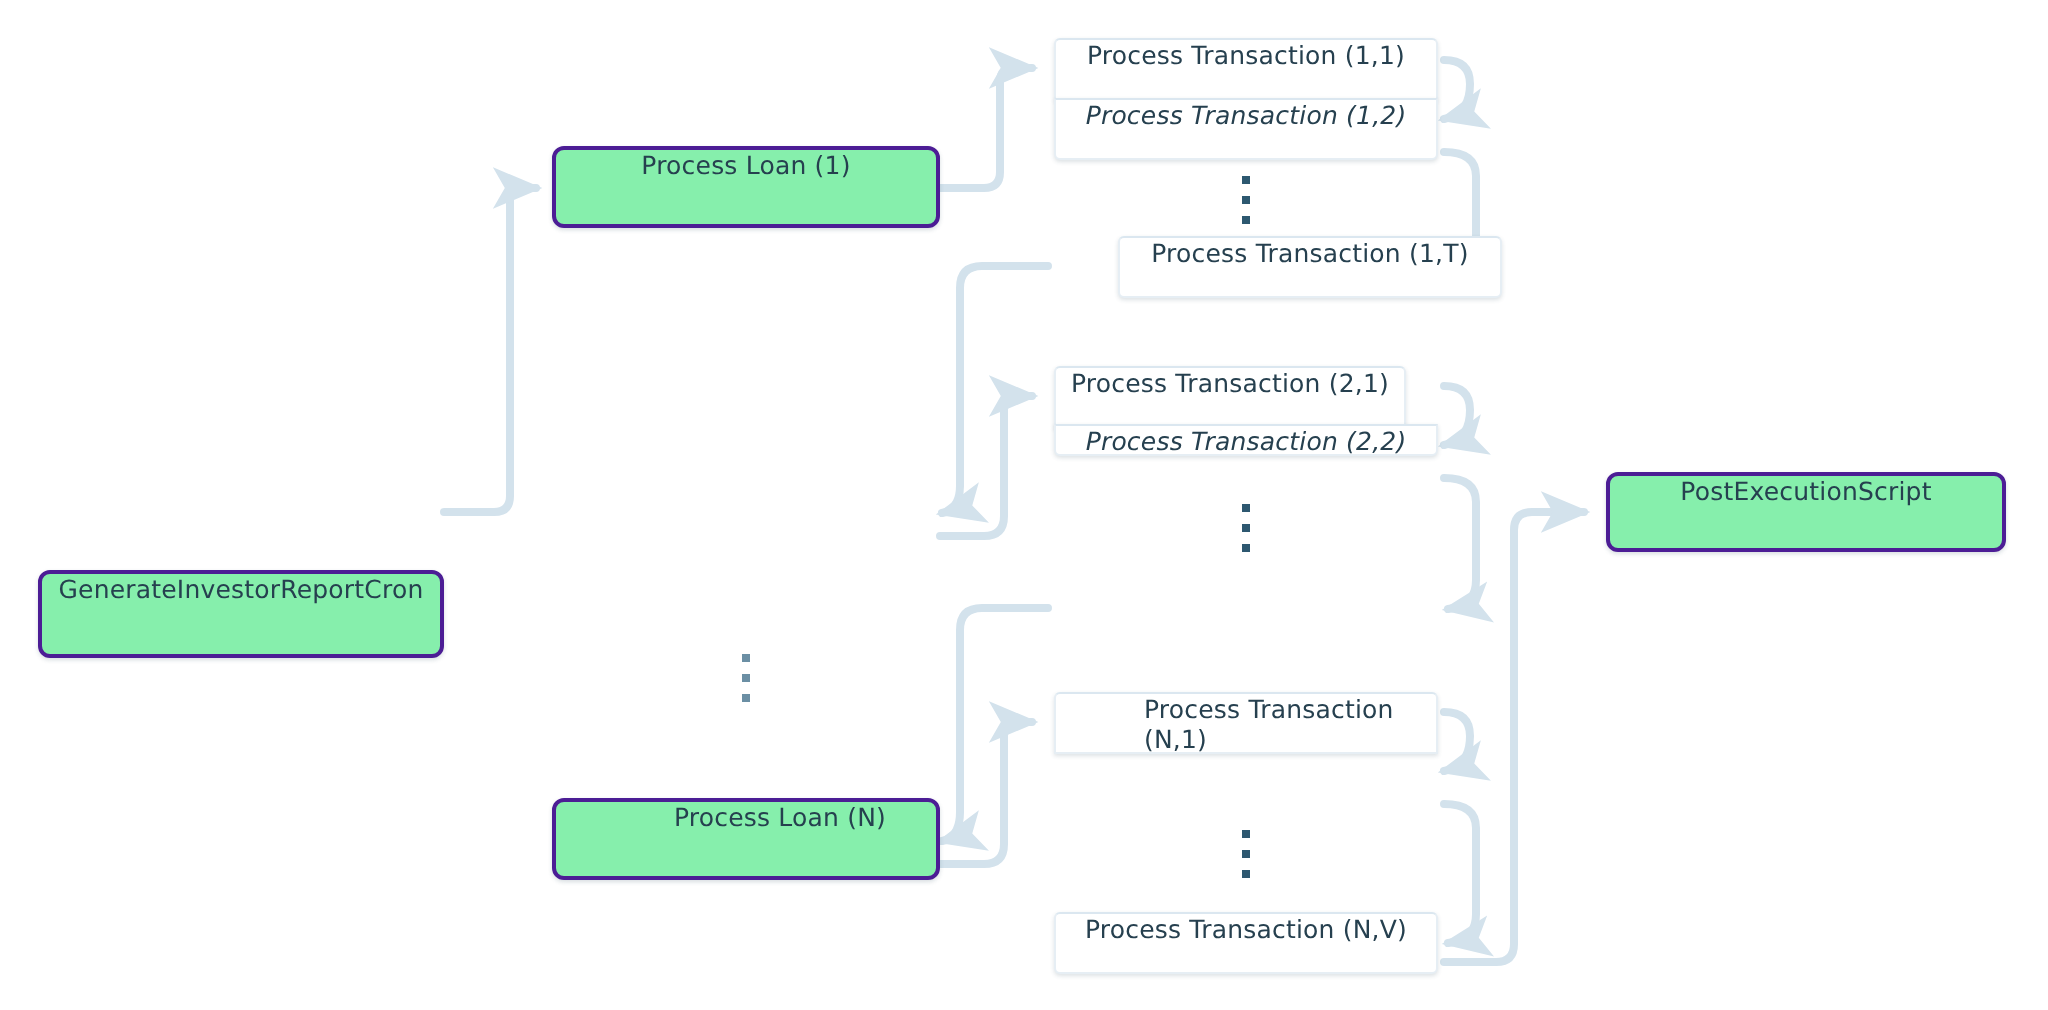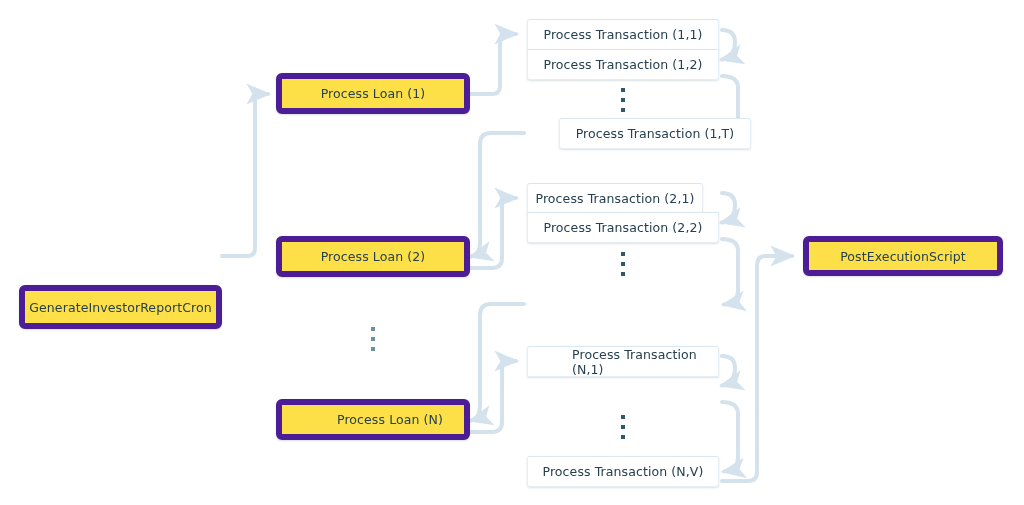"Process Transaction (1,1)" .node { align-items: center -> none }
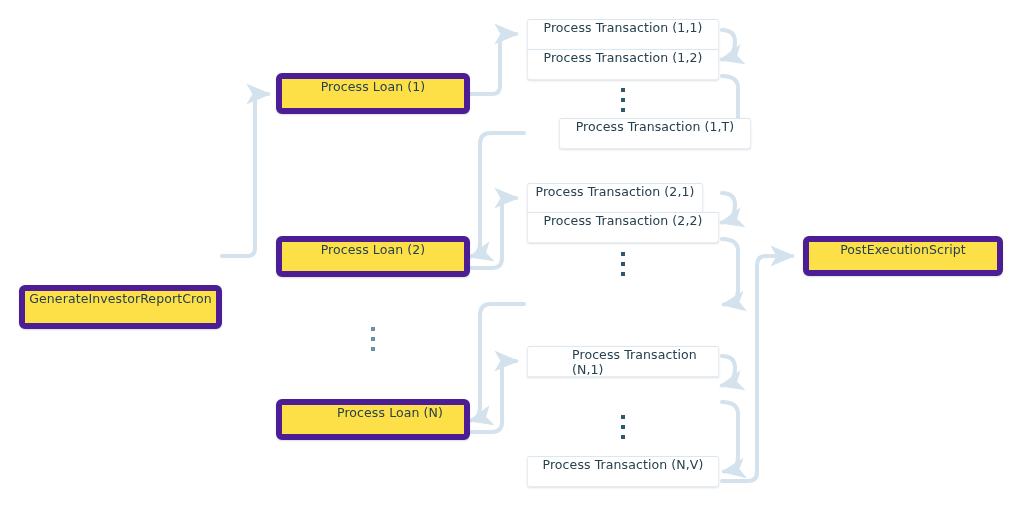"Process Transaction (1,2)" .node-txn.last { font-style: none -> italic }
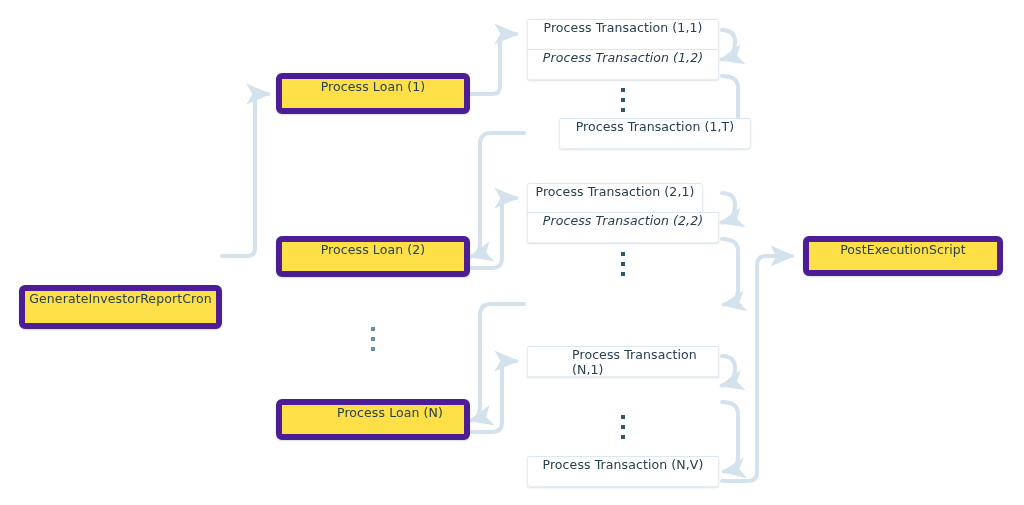"Process Loan (1)" .node-main { background: #fde047 -> #86efac; border: 6px solid #4c1d95 -> 2px solid #4c1d95 }
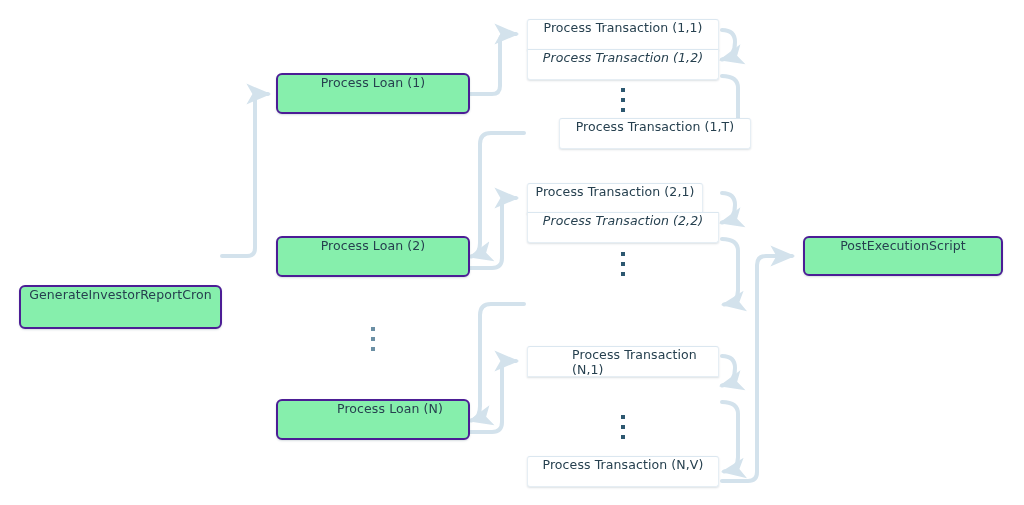"Process Transaction (2,2)" div.node { height: 31px -> 16px }
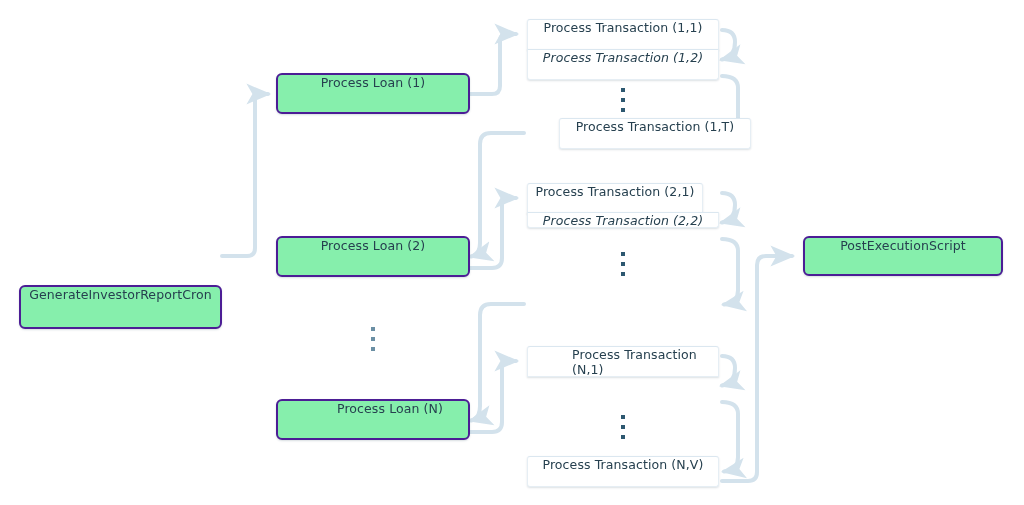"Process Loan (2)" div.node { html: <div> <span>Process Loan (2)</span> </div> -> none }
